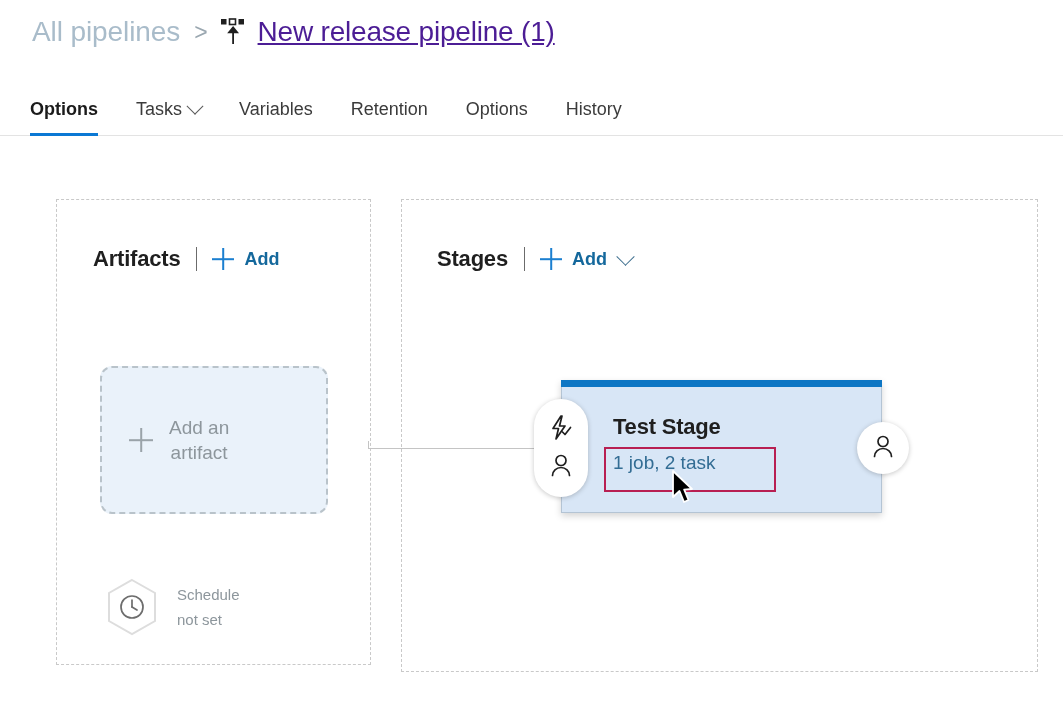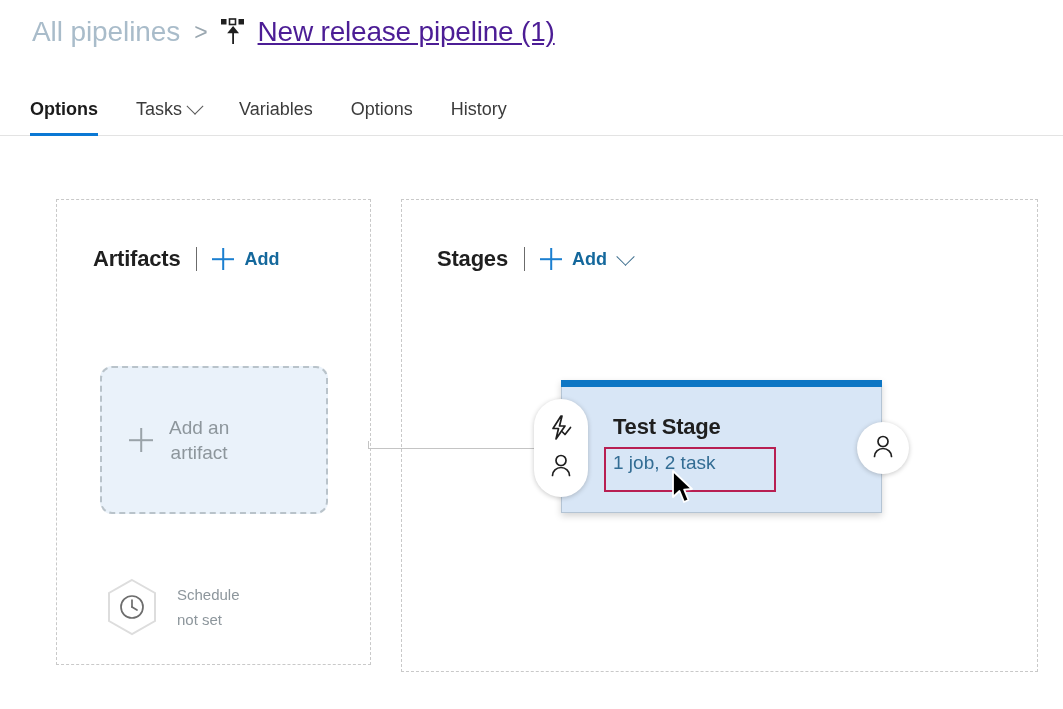"Retention" div.tab { html: none -> <div> <span>Retention</span> </div> }
